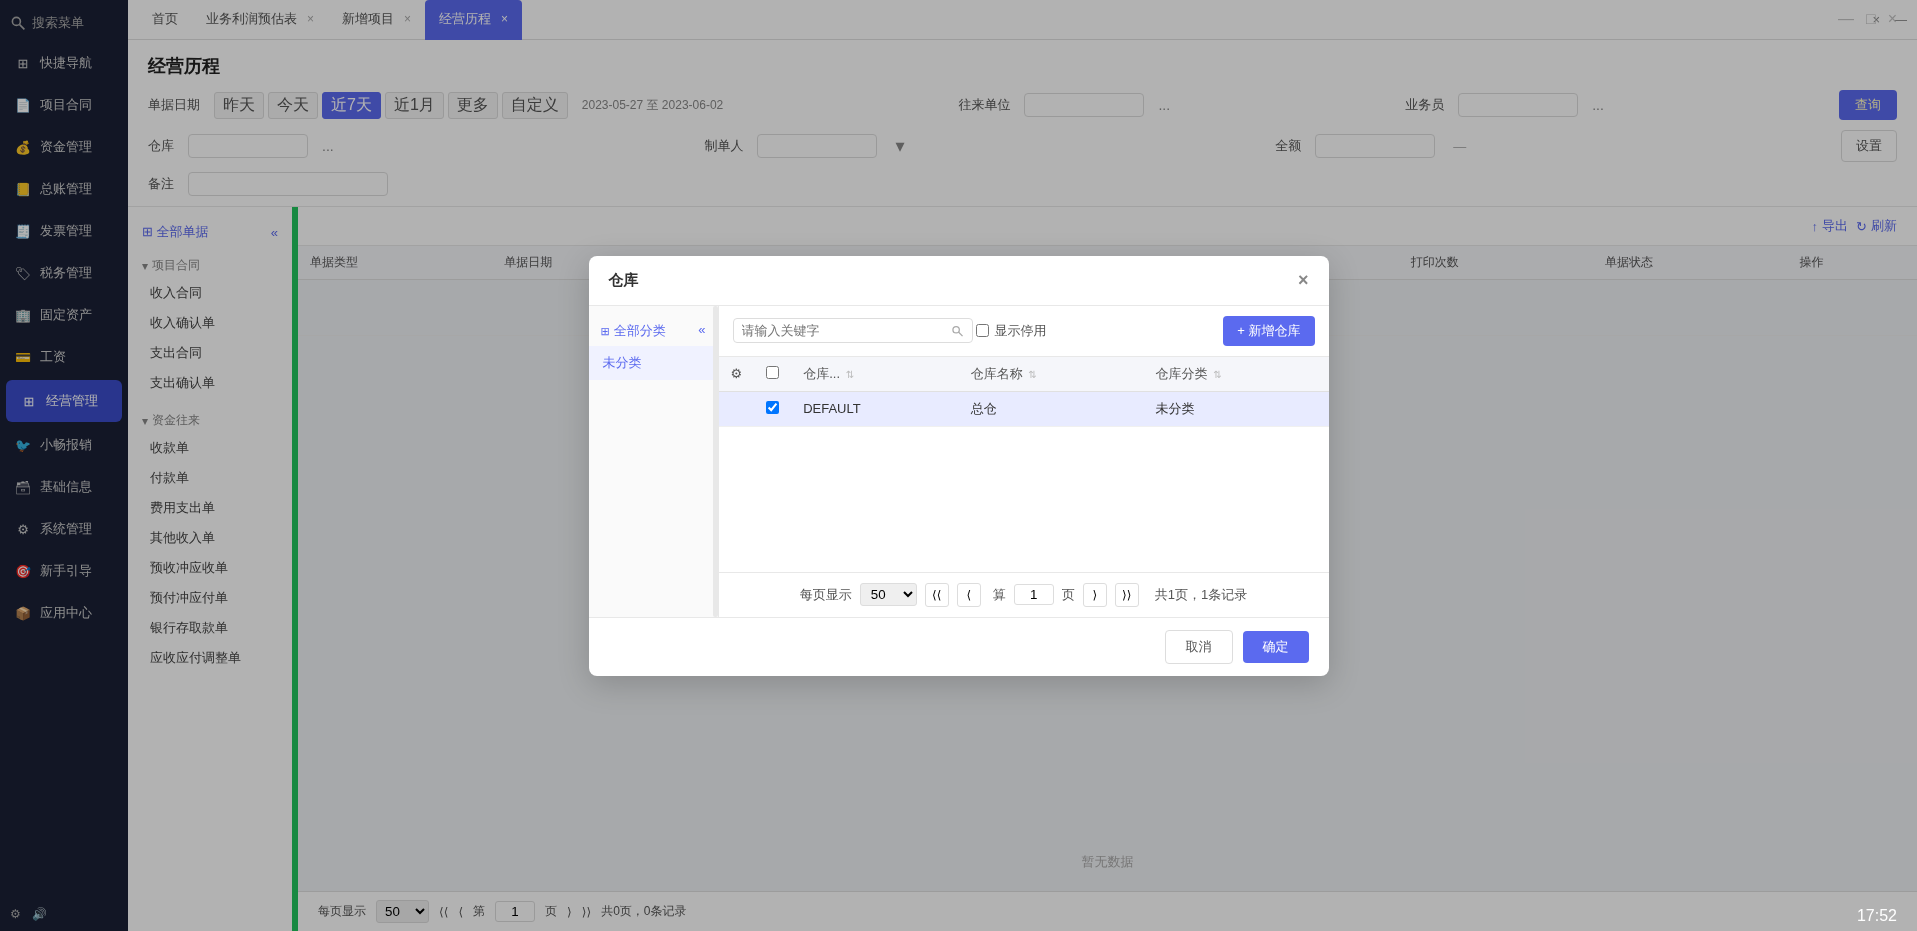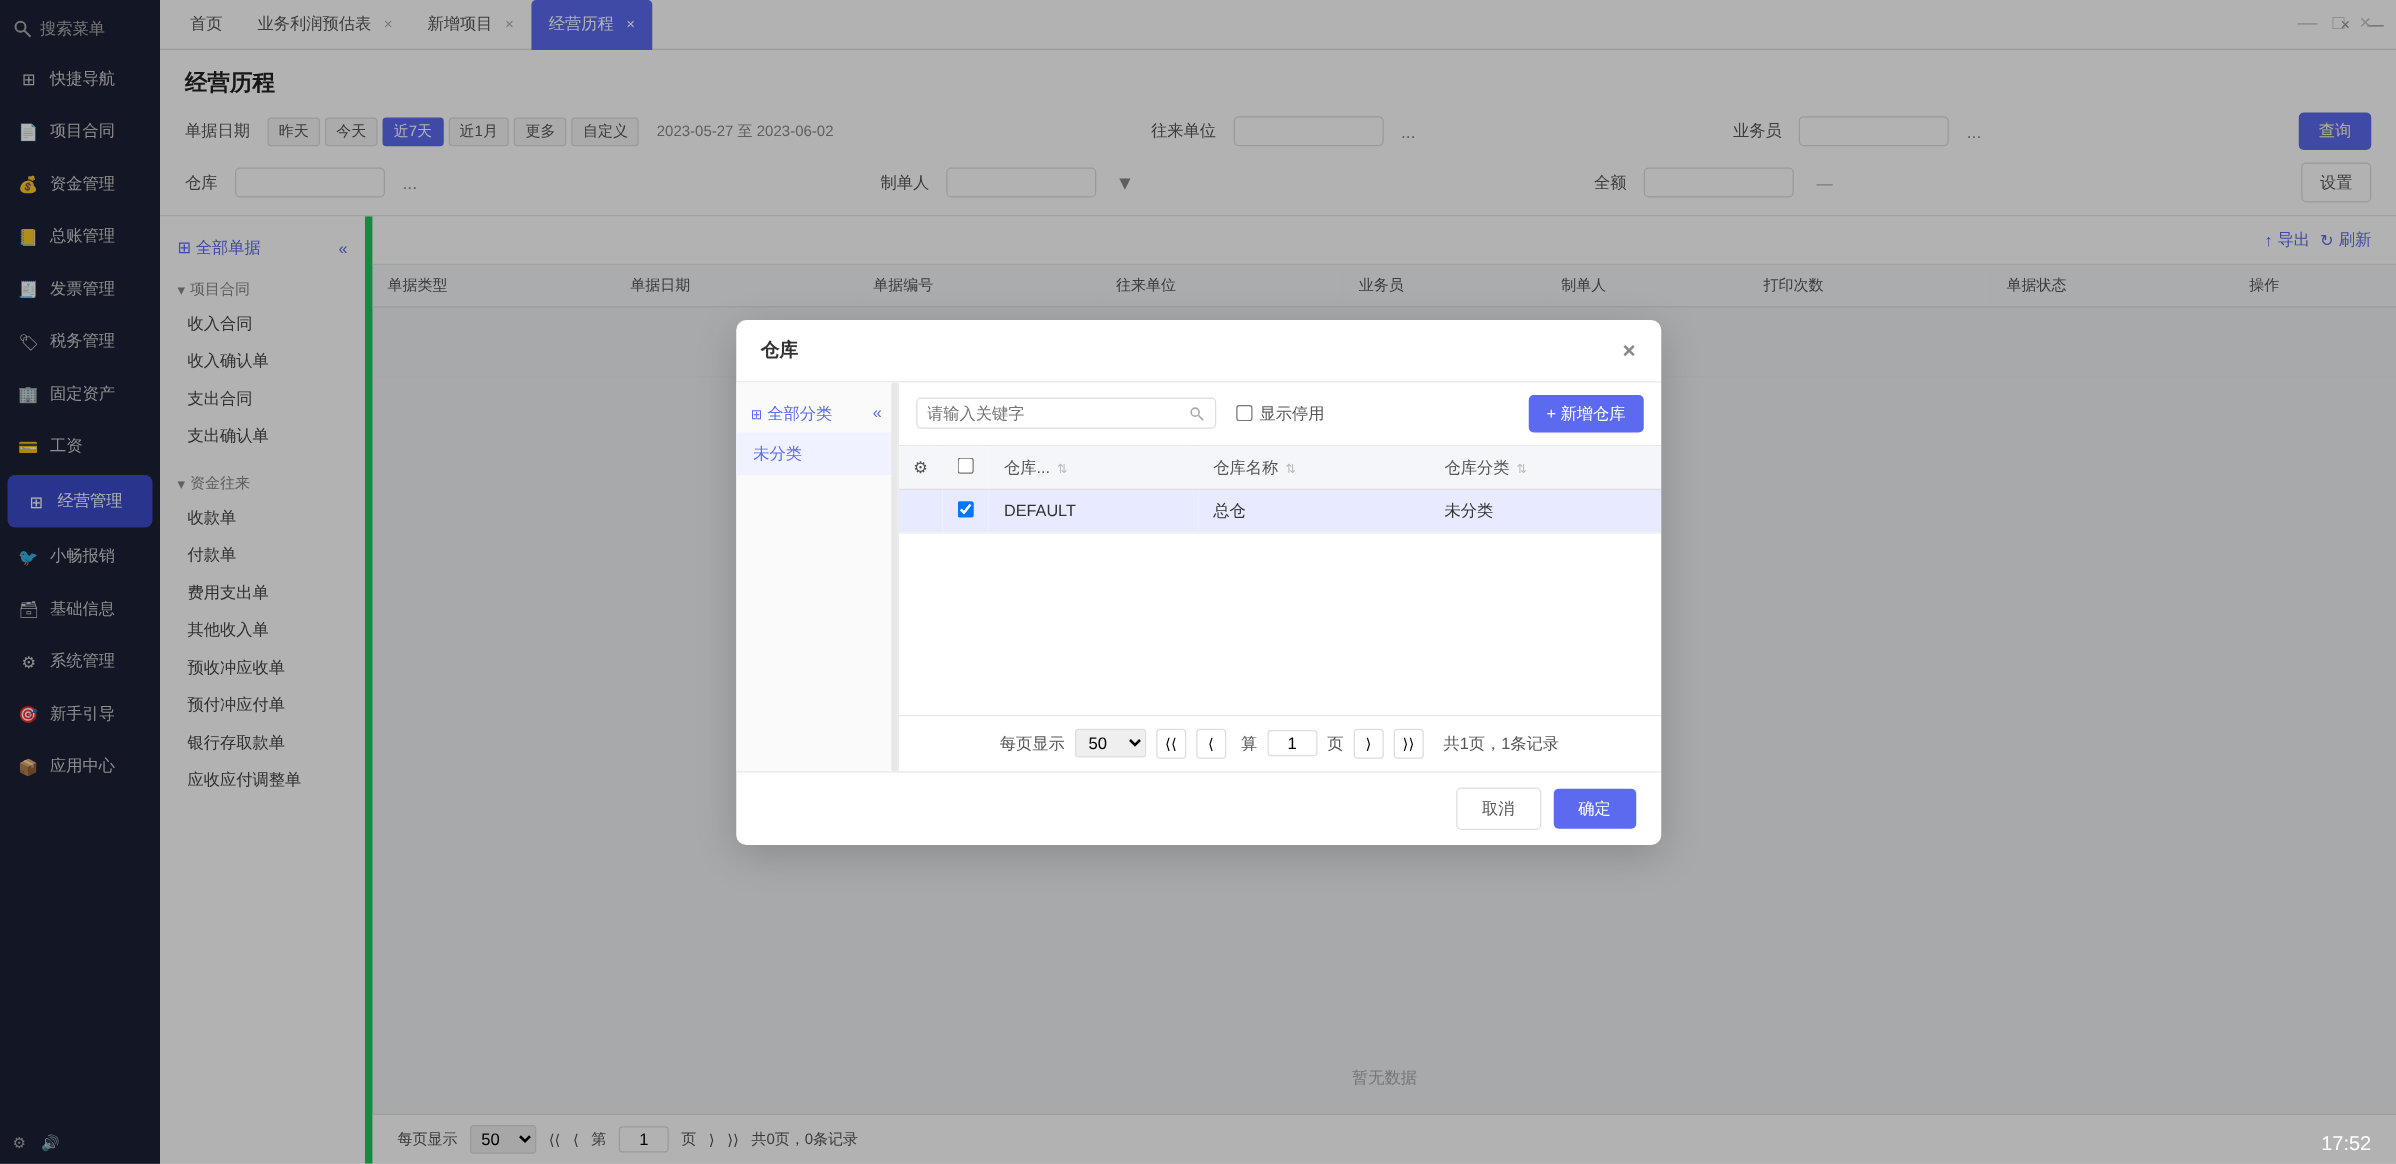"昨天" .date-btn { font-size: 12px -> 16px }
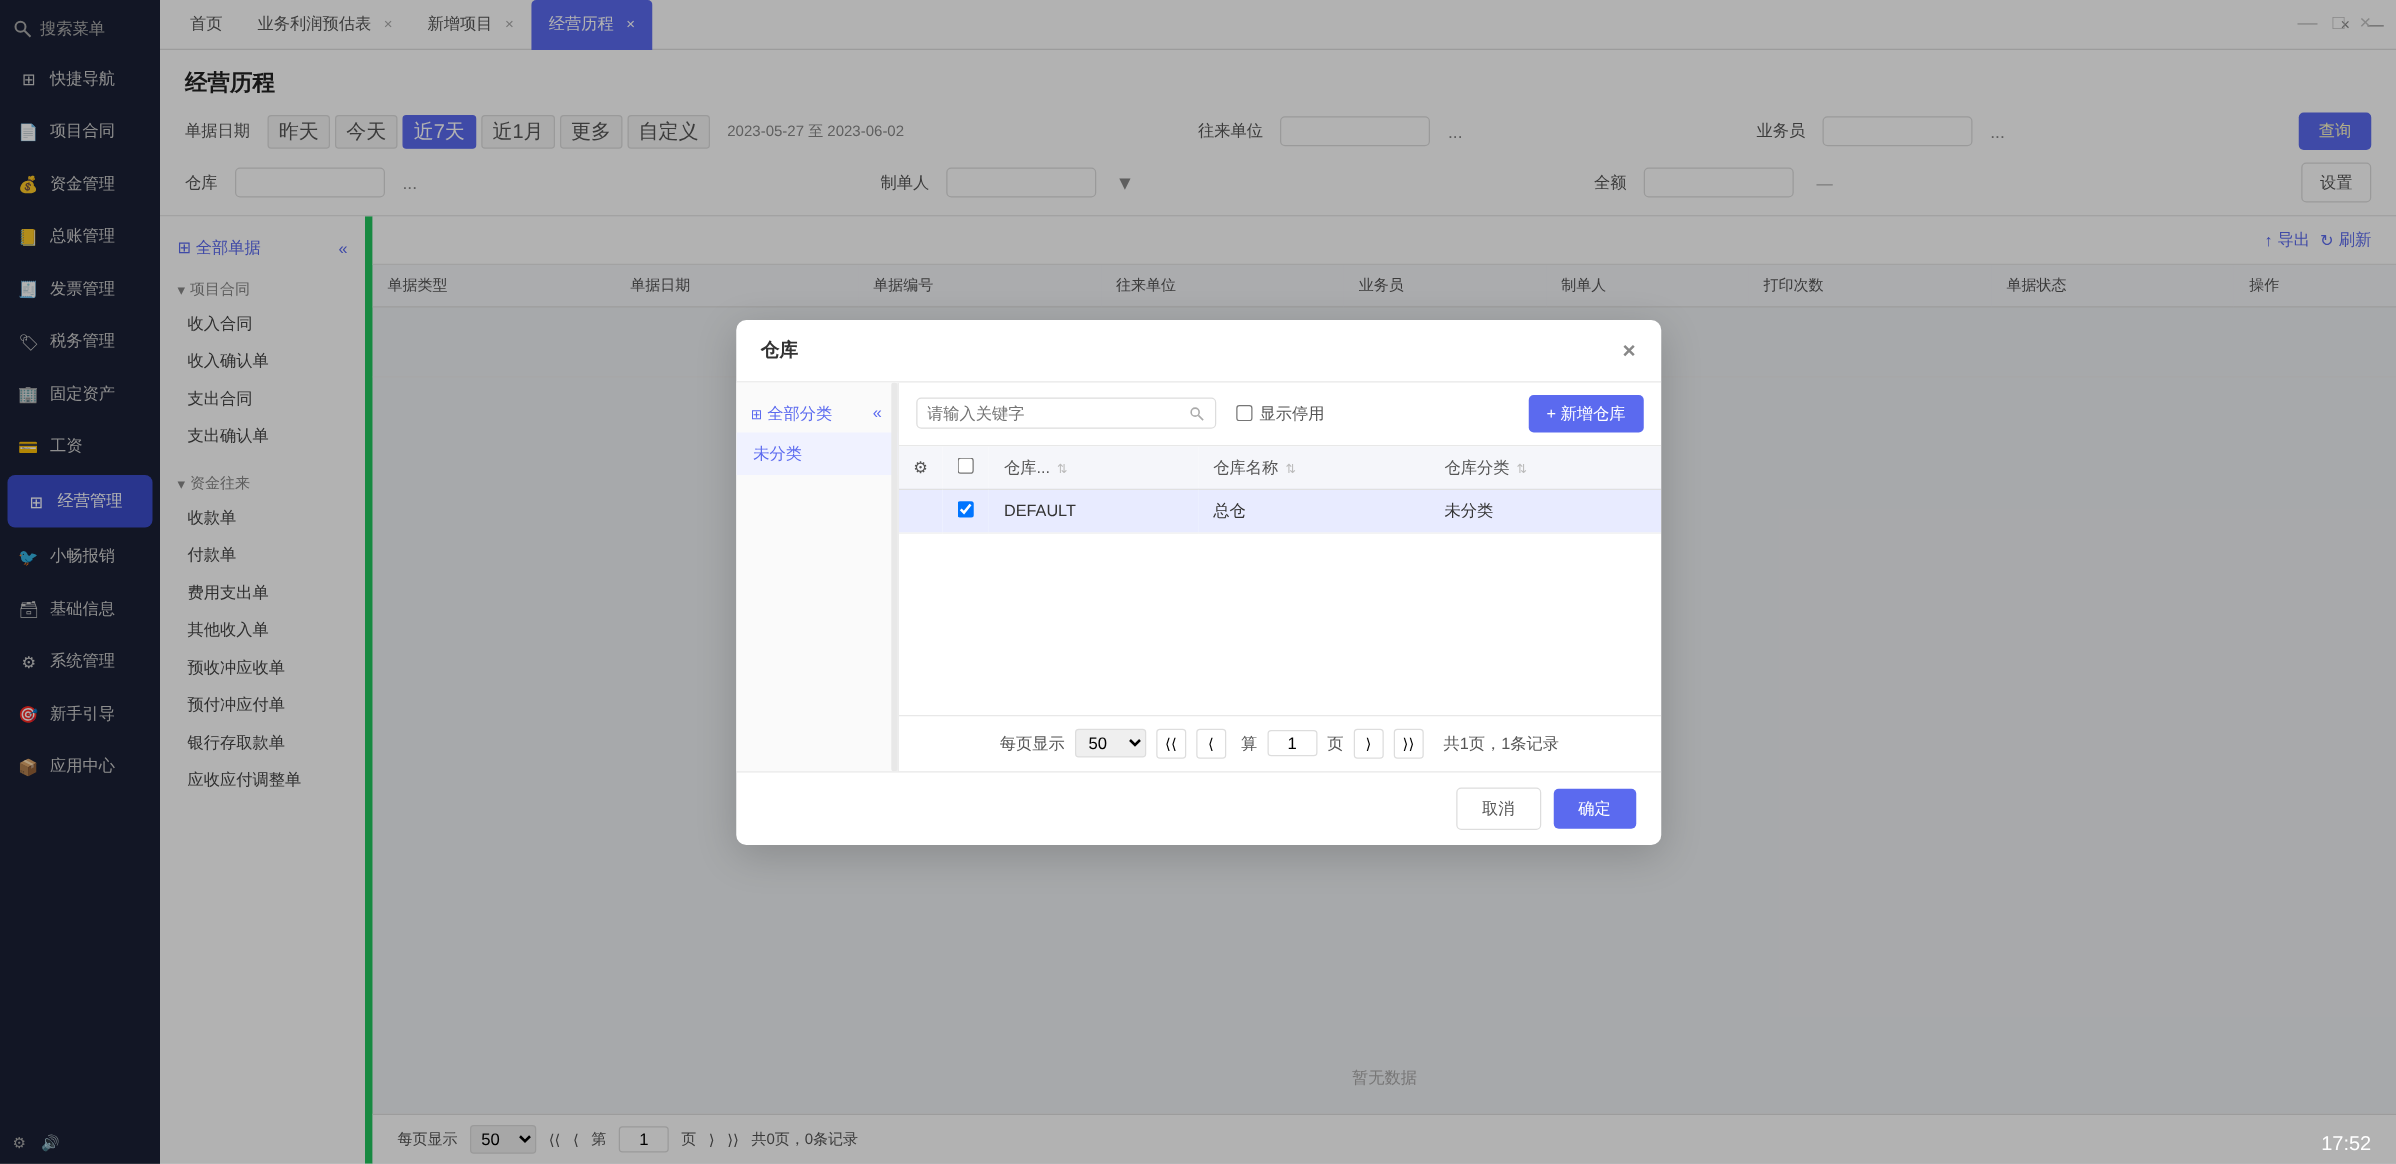"备注" div.filter-row { html: none -> <div> <span>备注</span> <input> </div> }
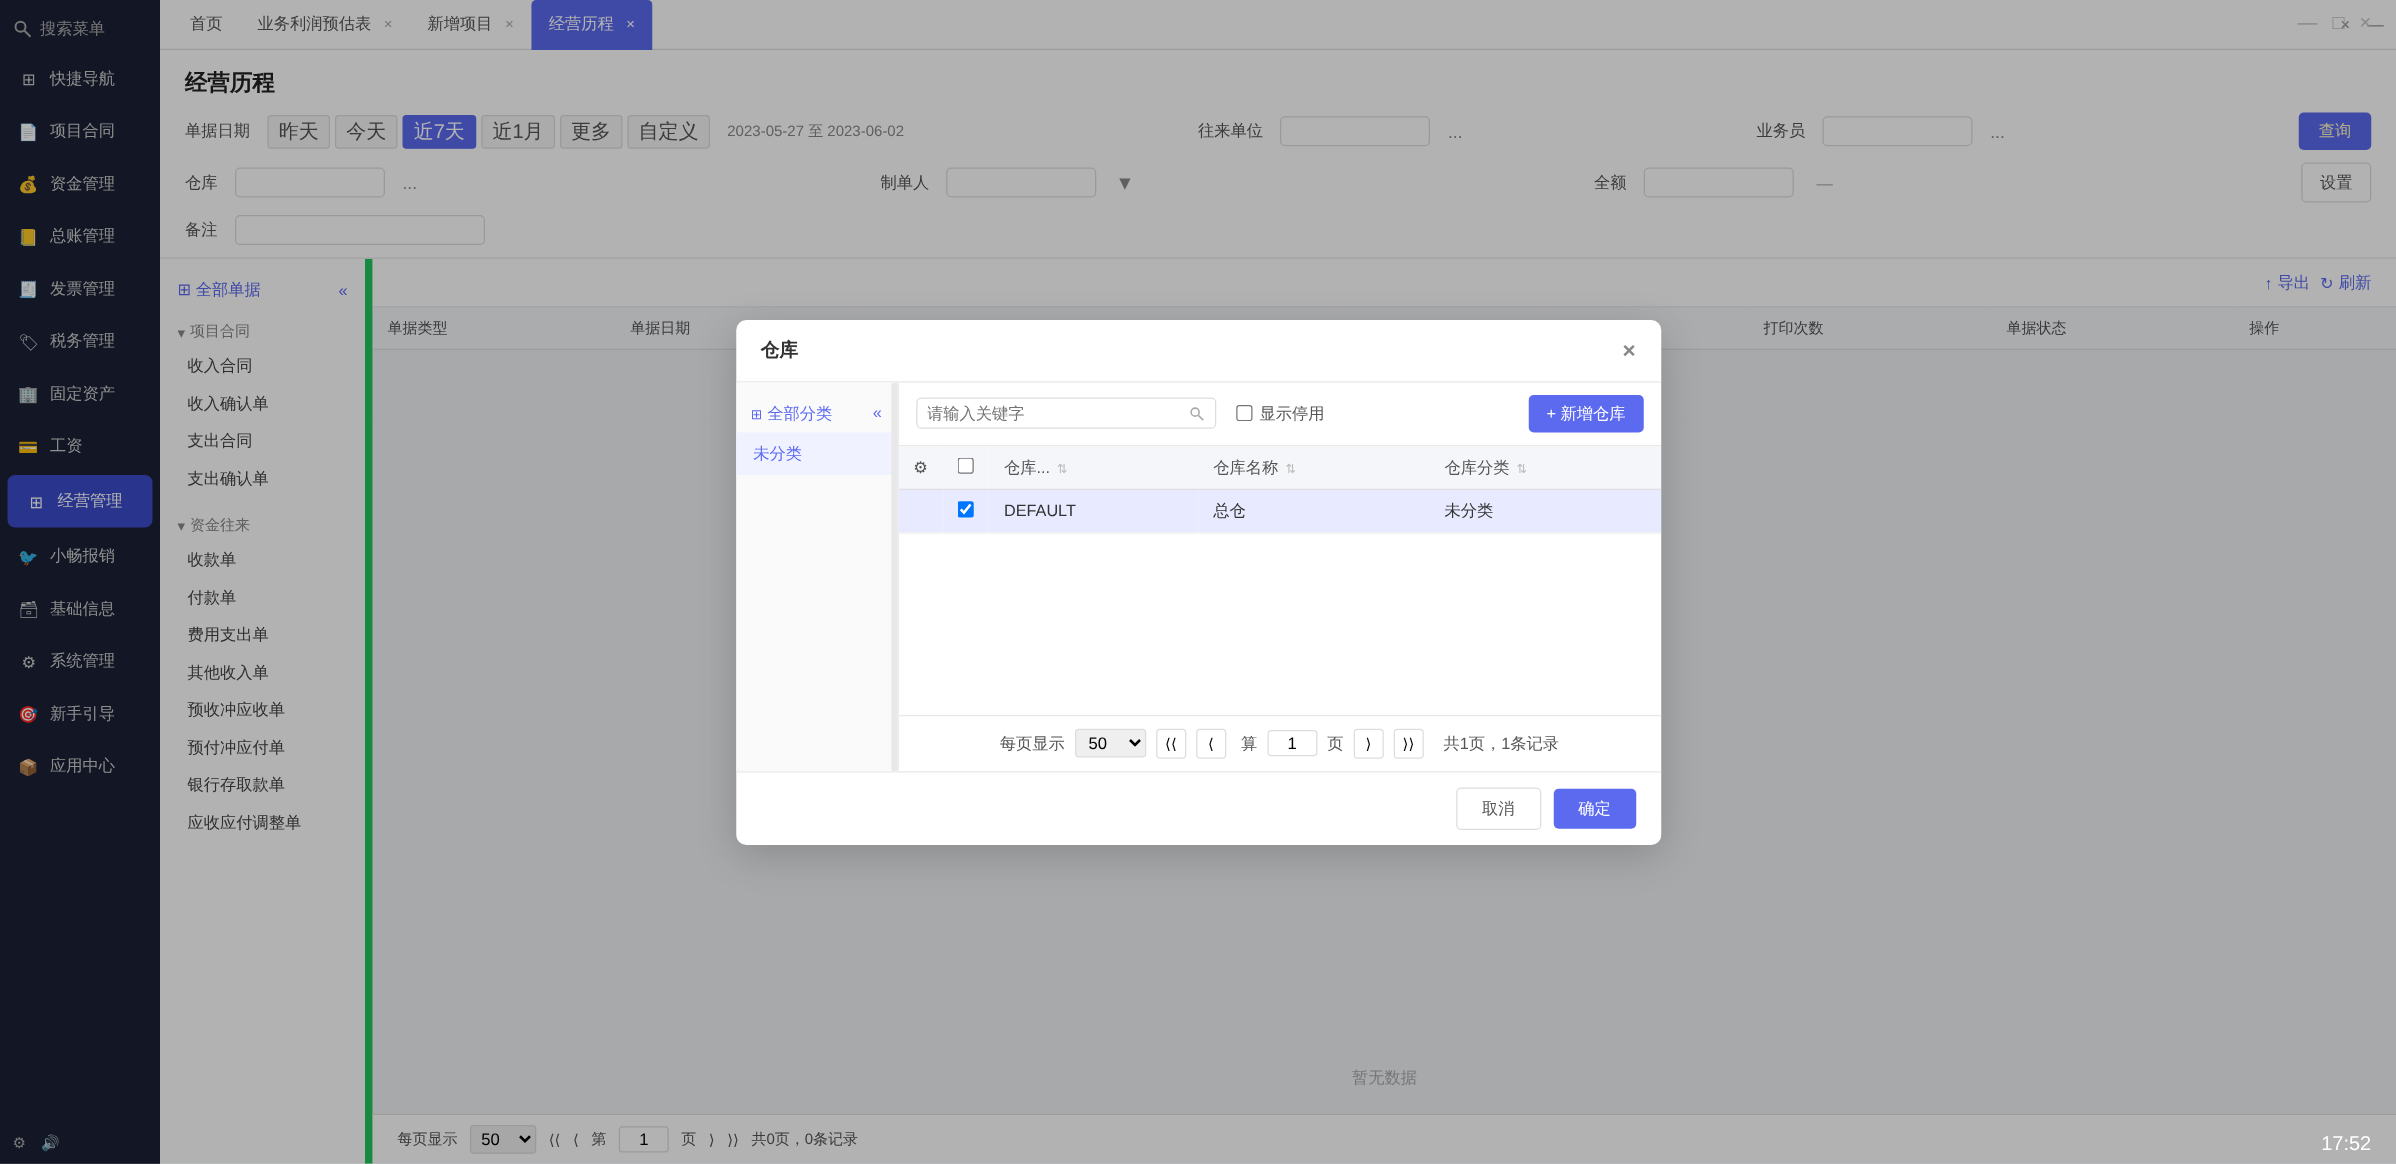"请输入关键字" .modal-toolbar { gap: 16px -> 3px }
